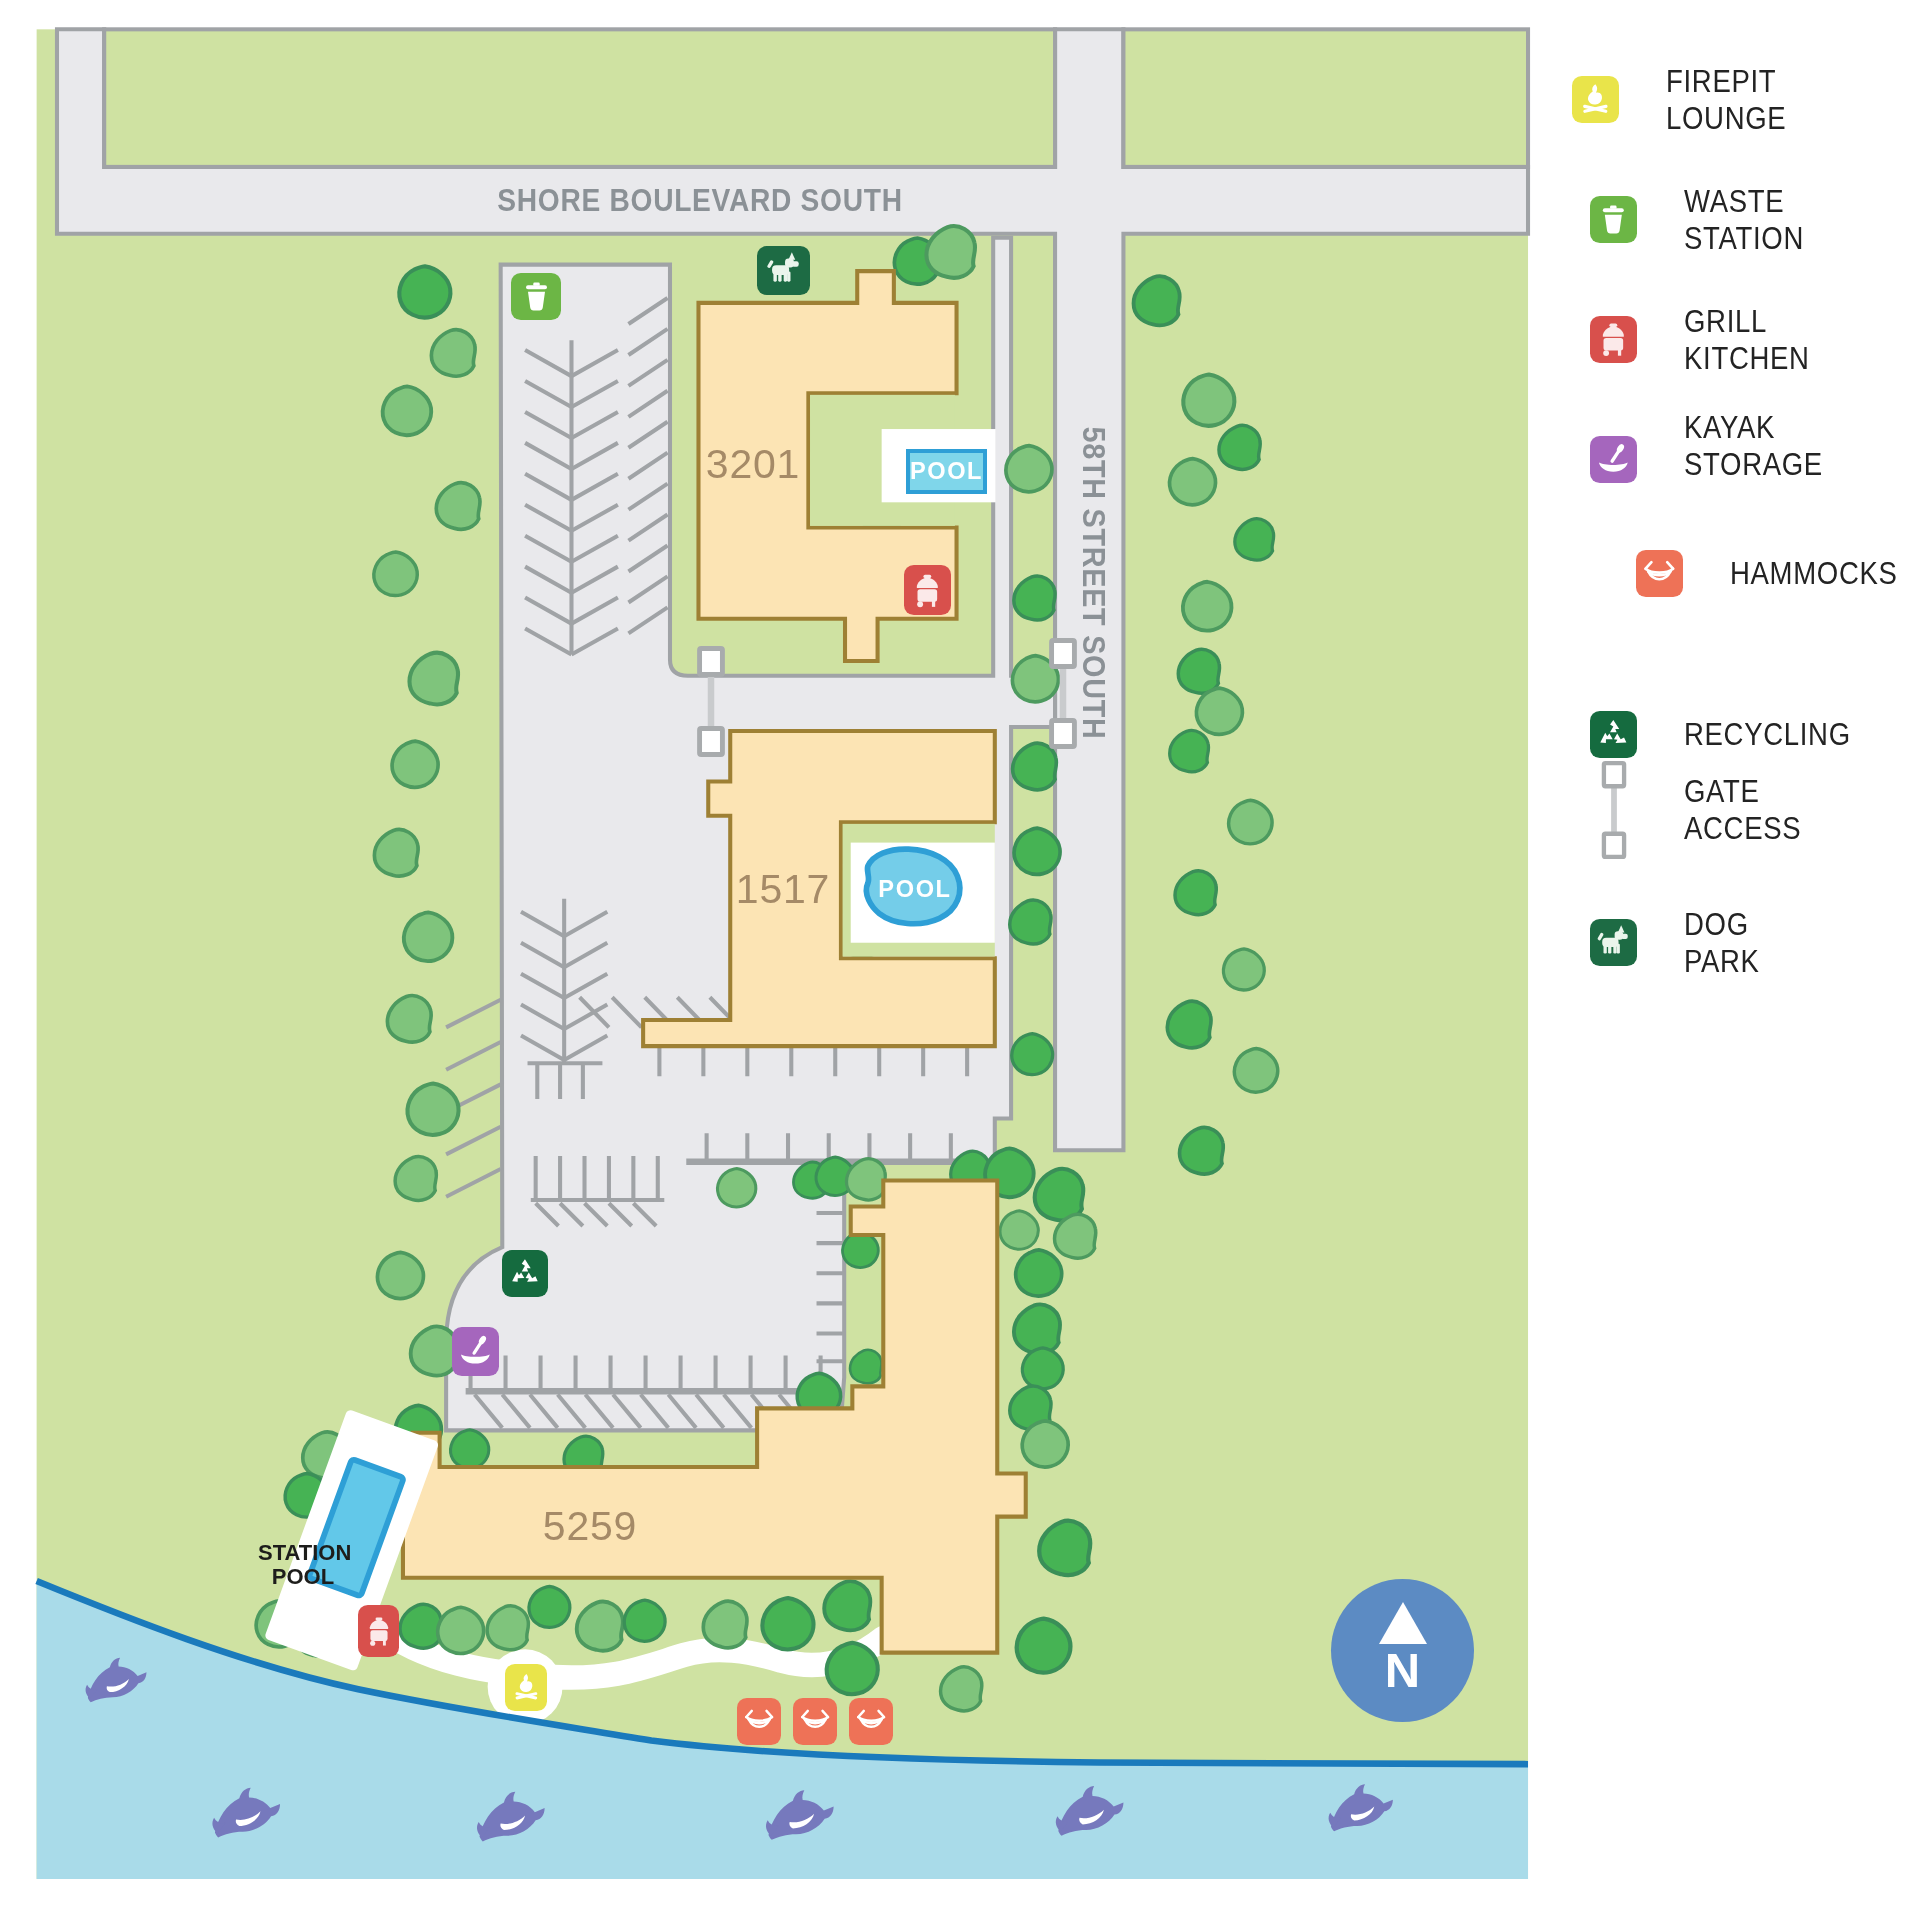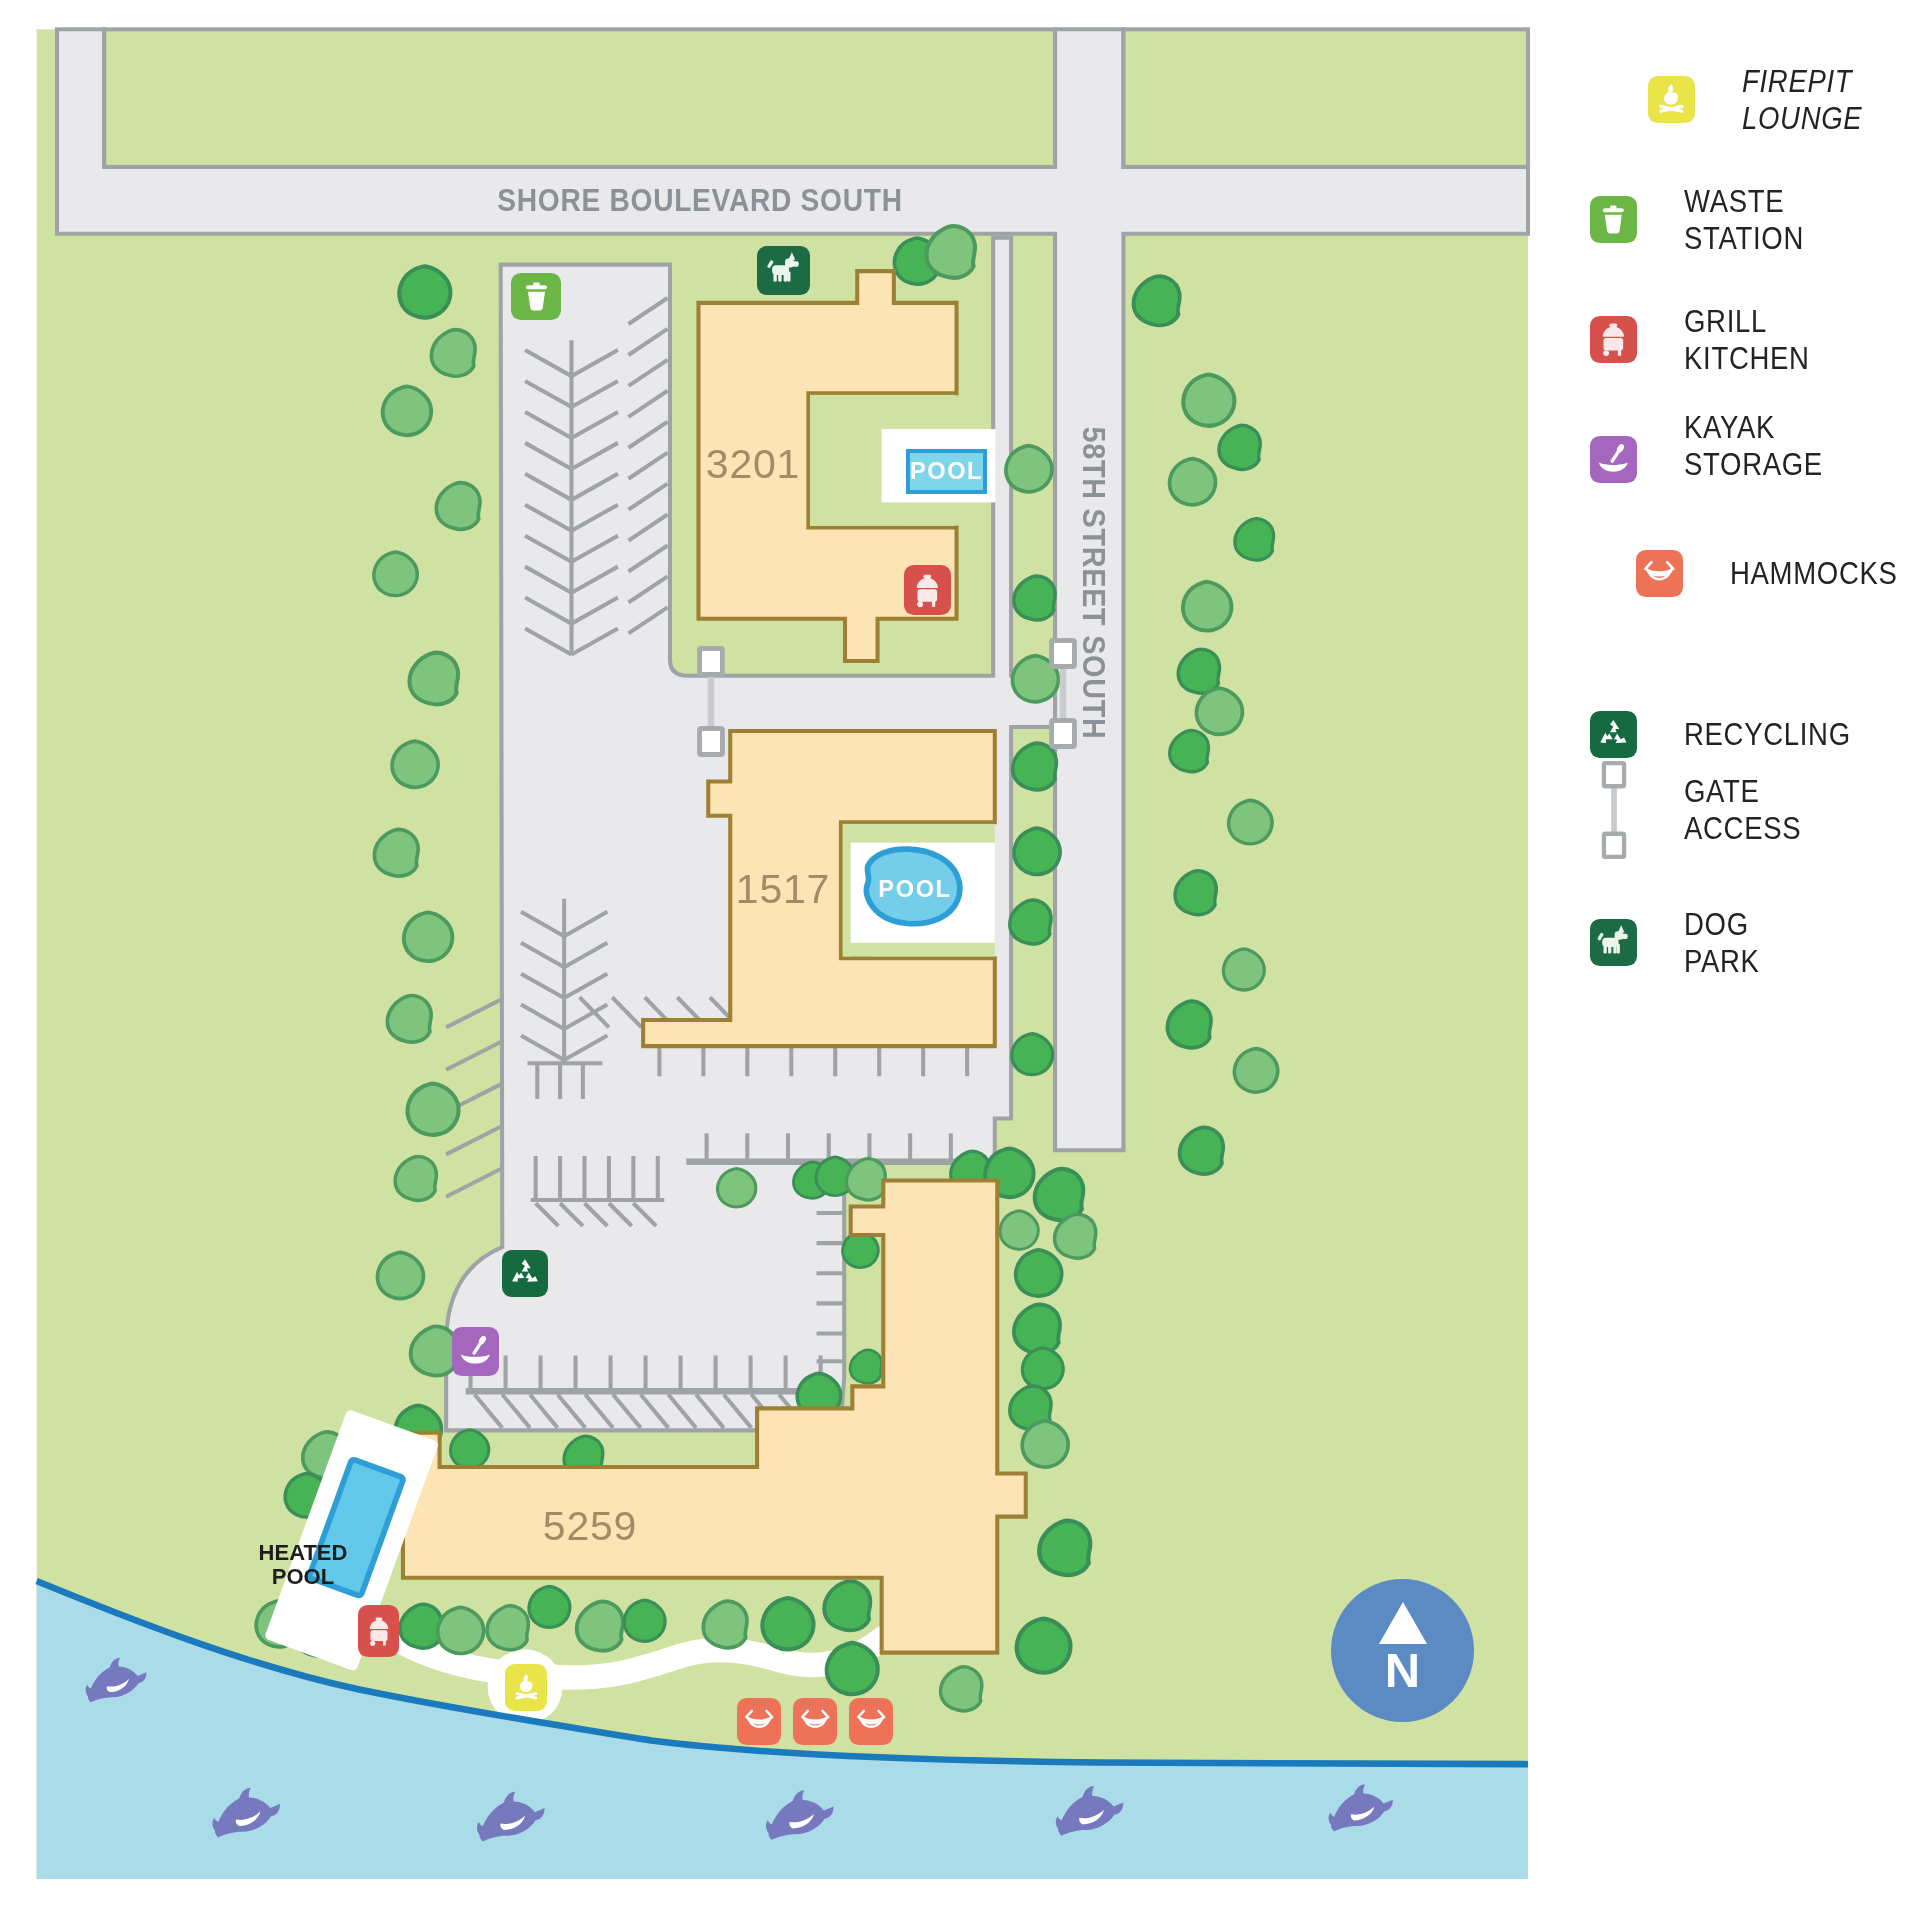"FIREPIT LOUNGE" div.lrow { font-style: italic -> none; left: 1648px -> 1572px }
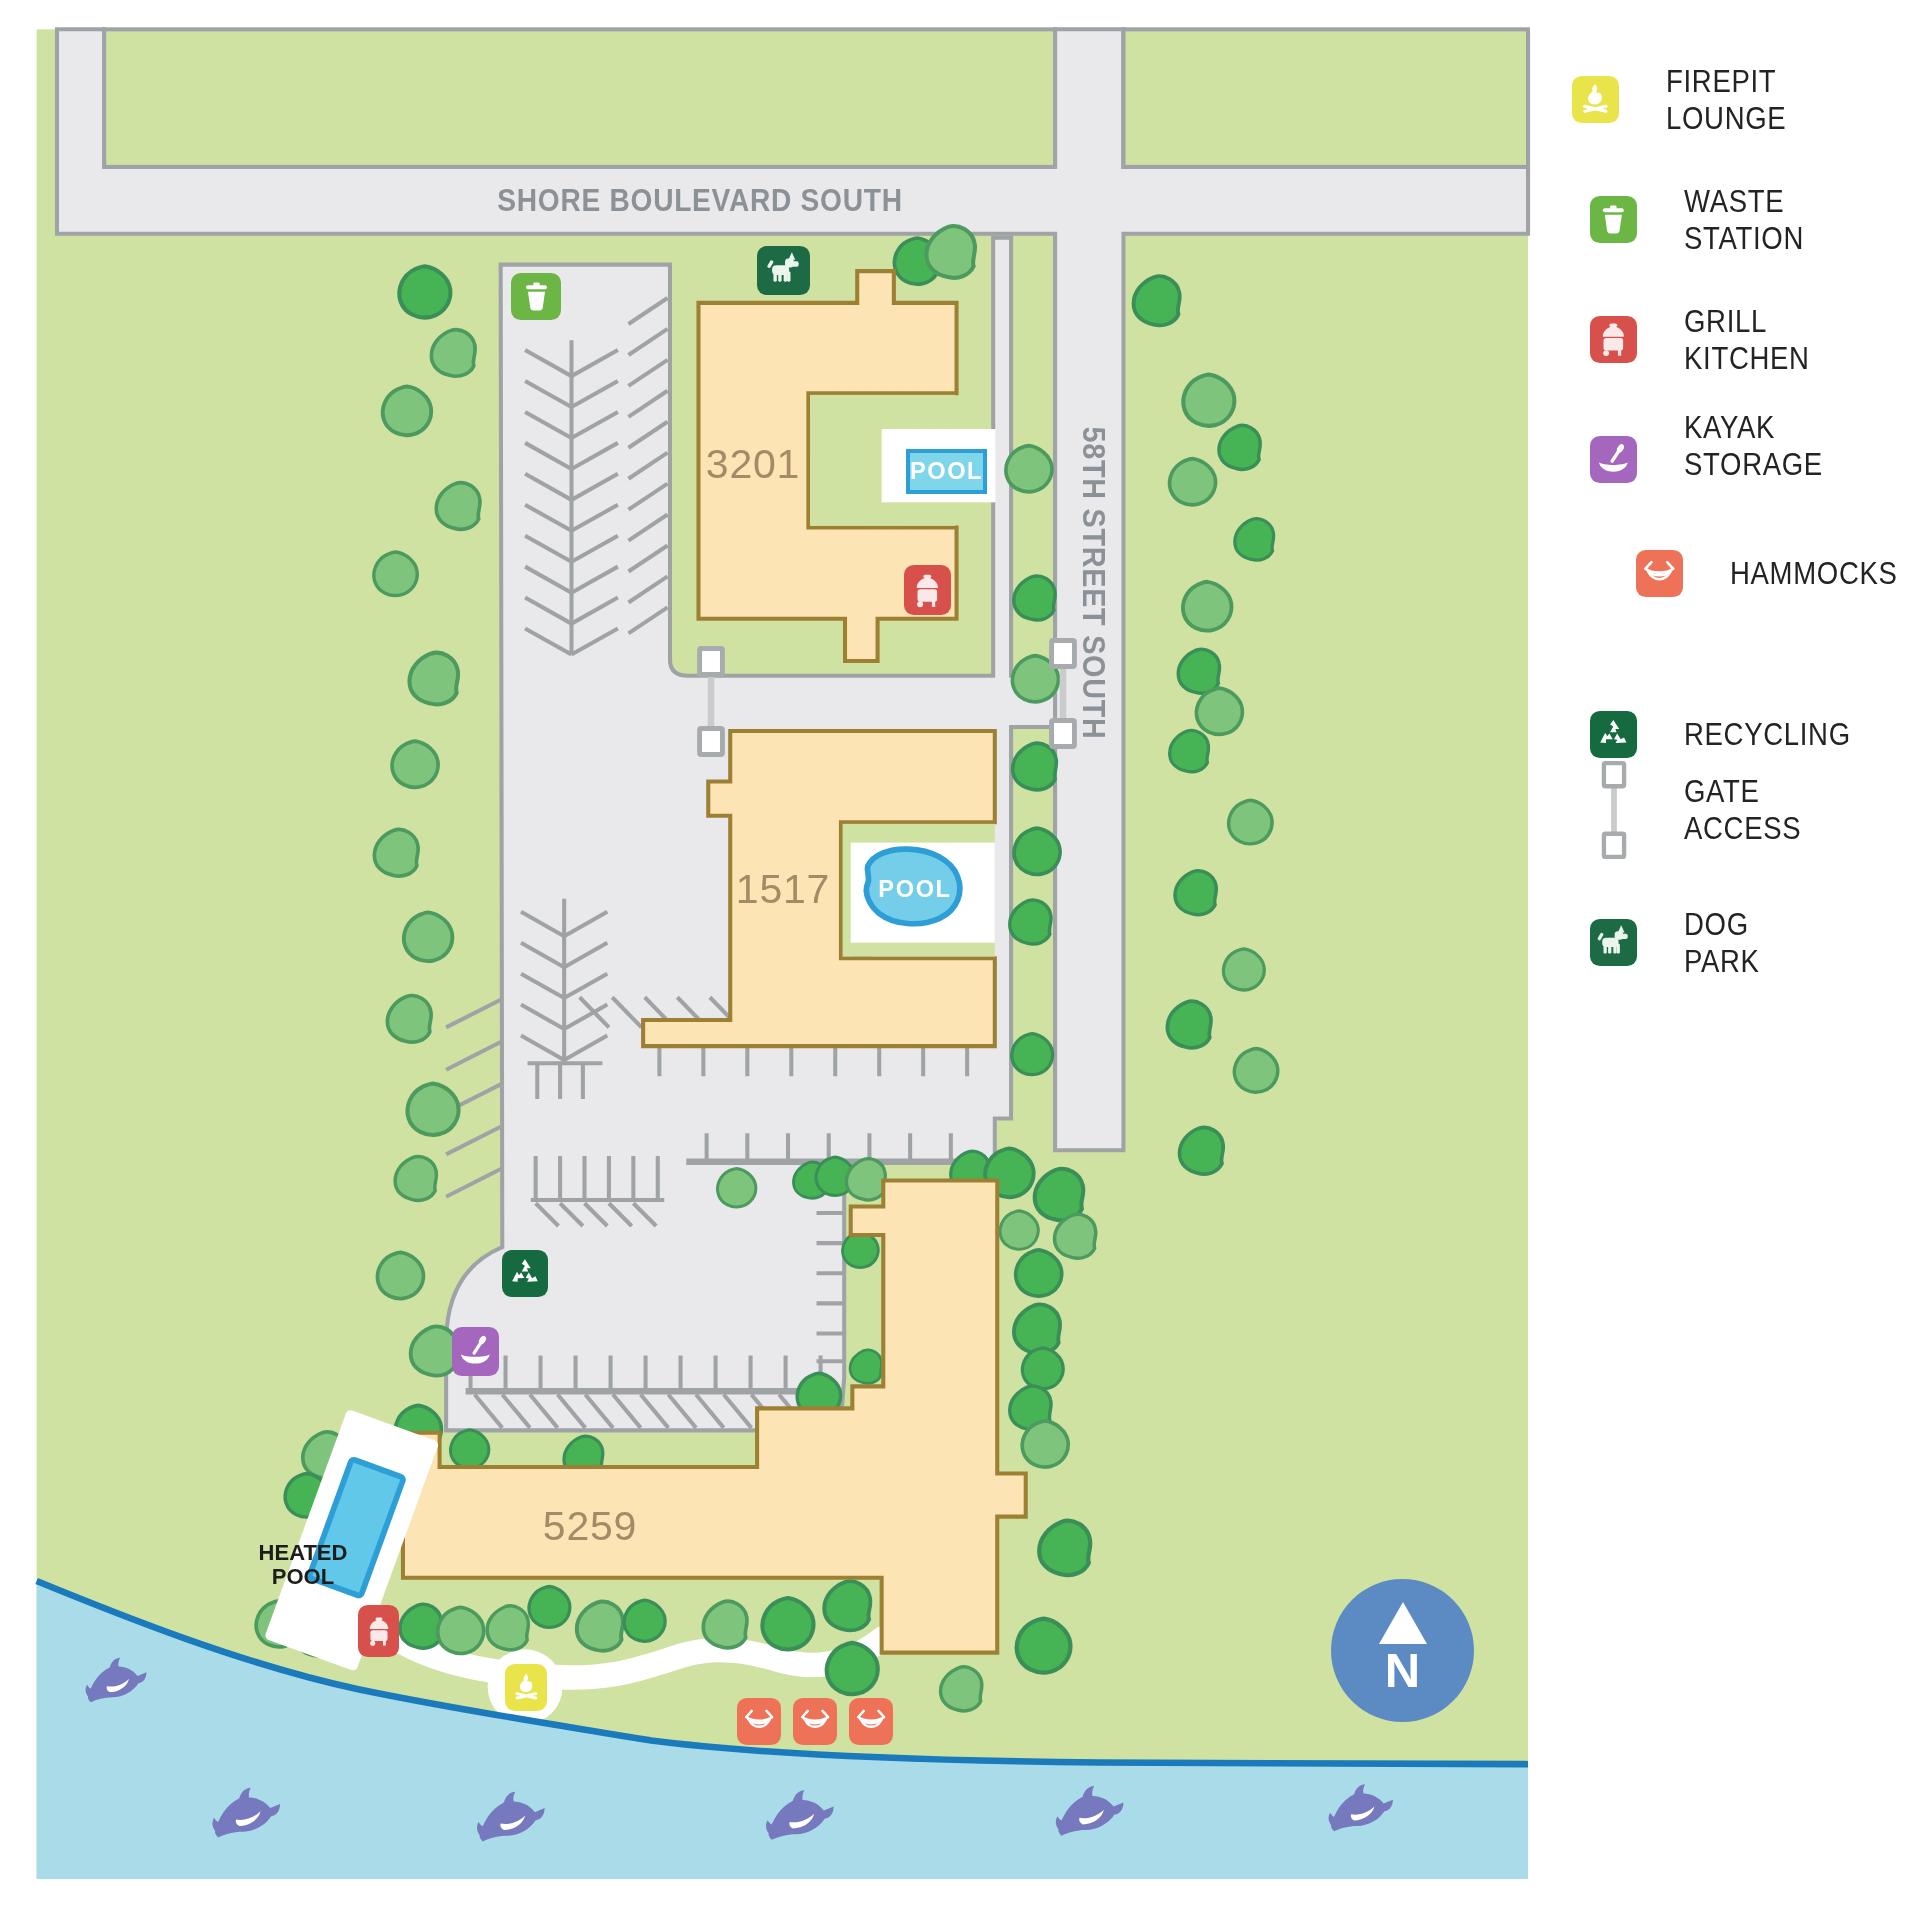"HEATED POOL" div.heated-label { text: HEATED -> STATION }
